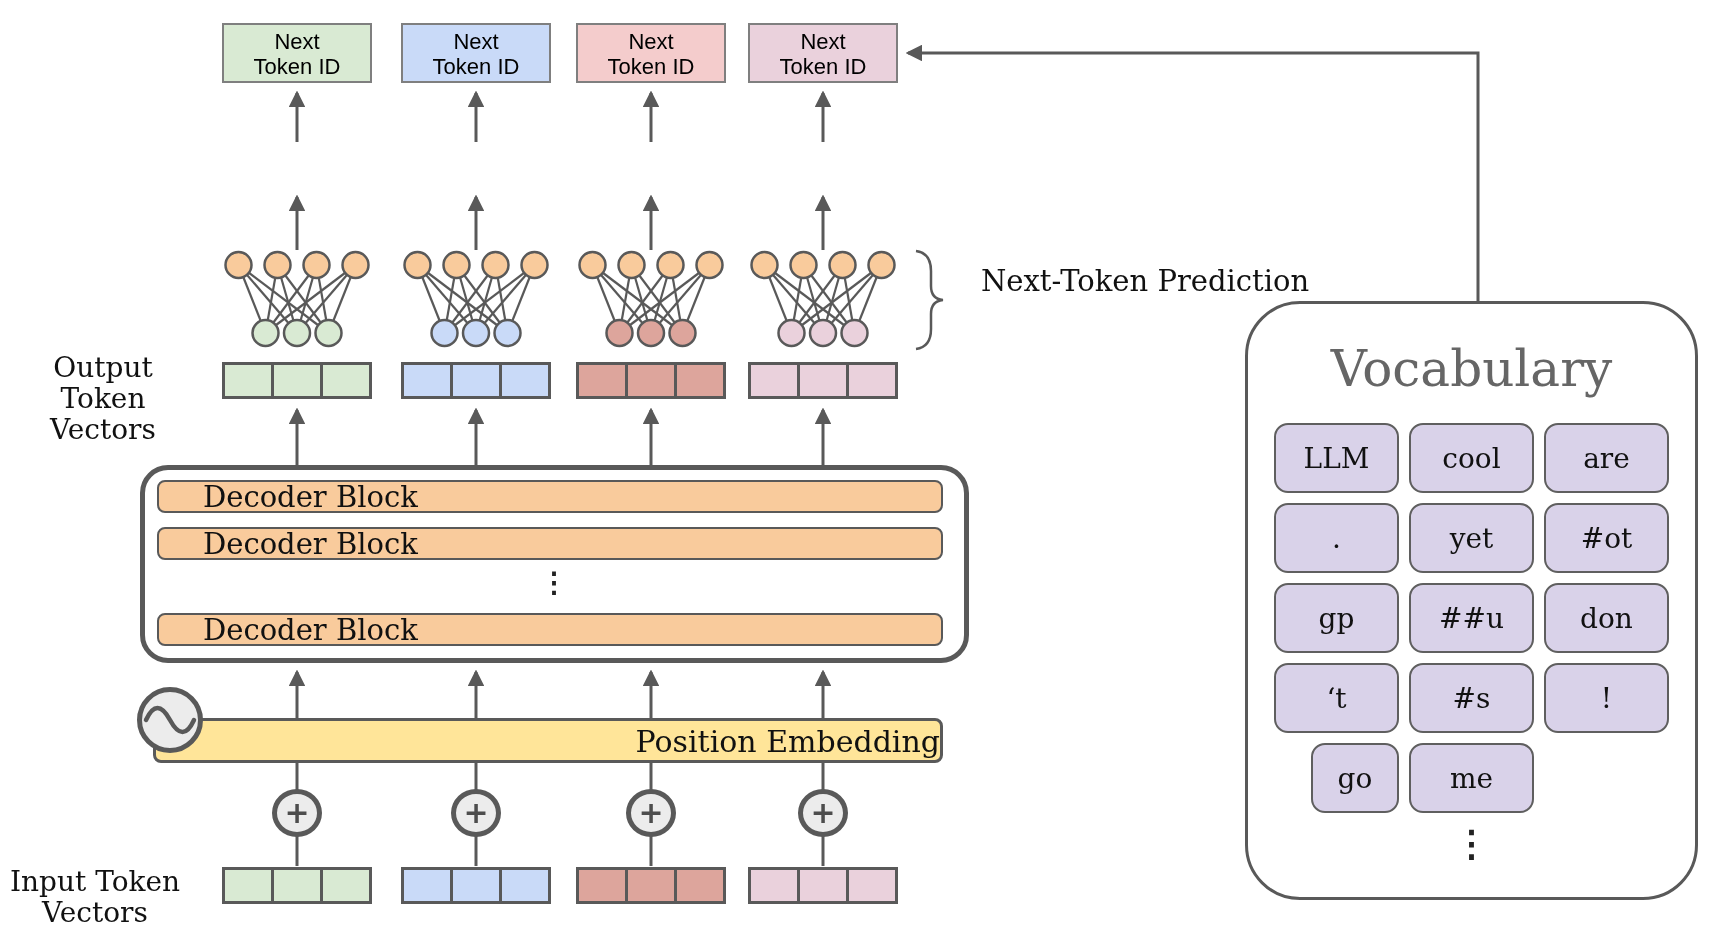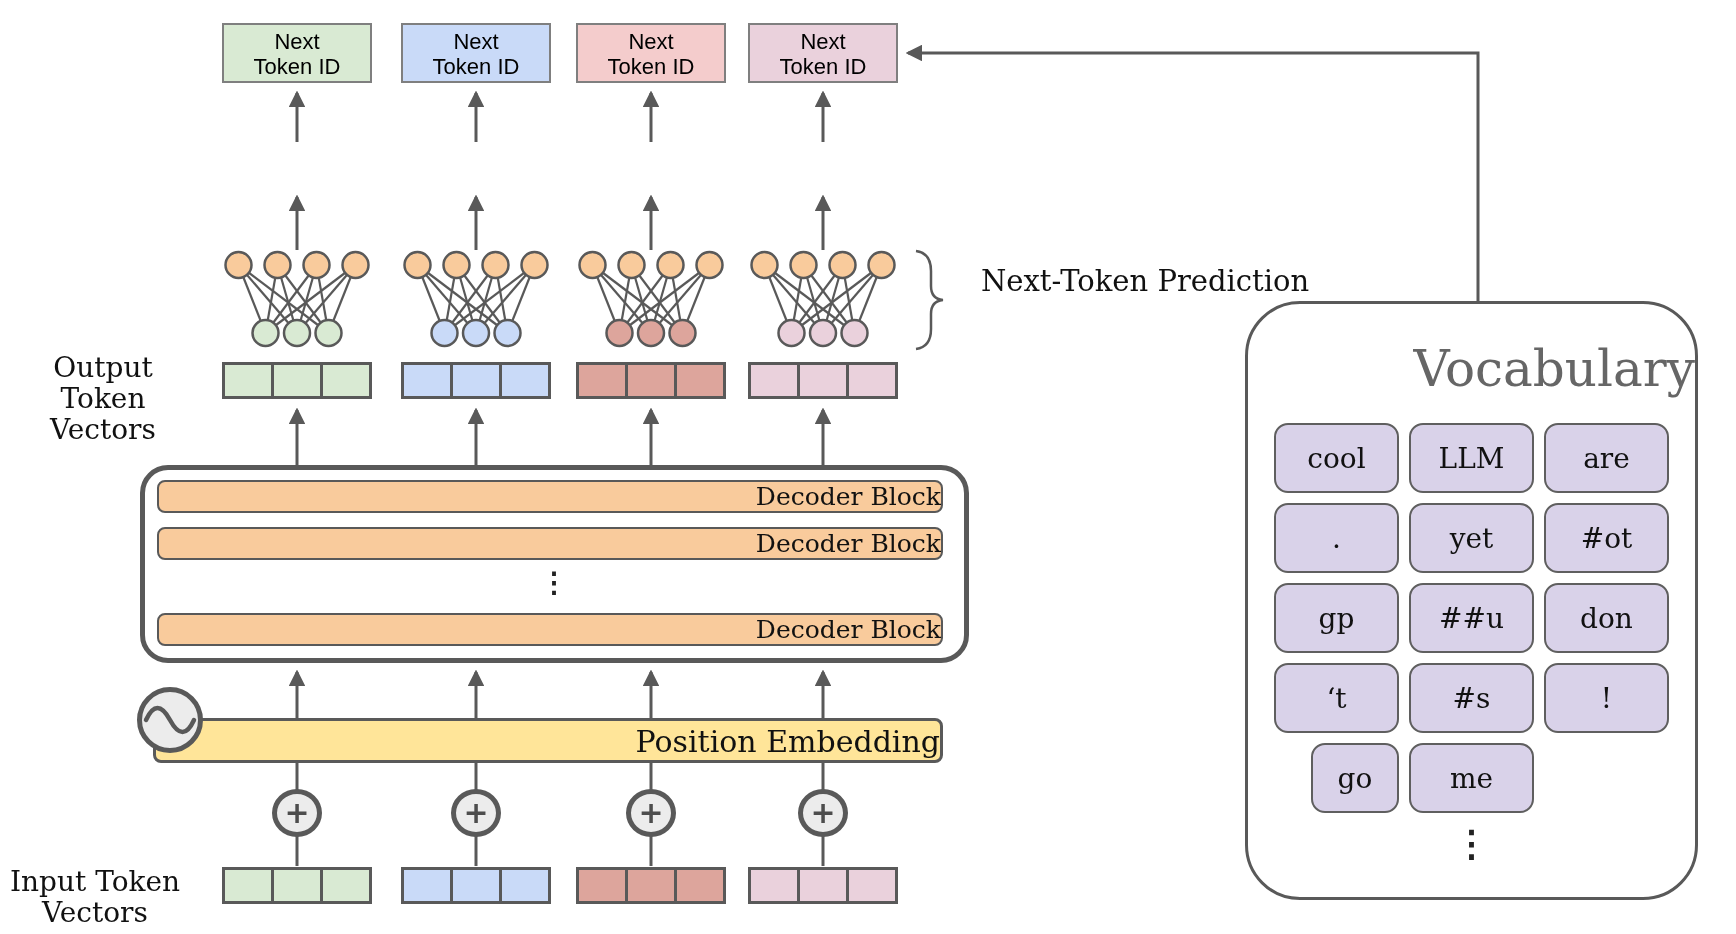"Vocabulary" .vocab-title { text-align: right -> center }
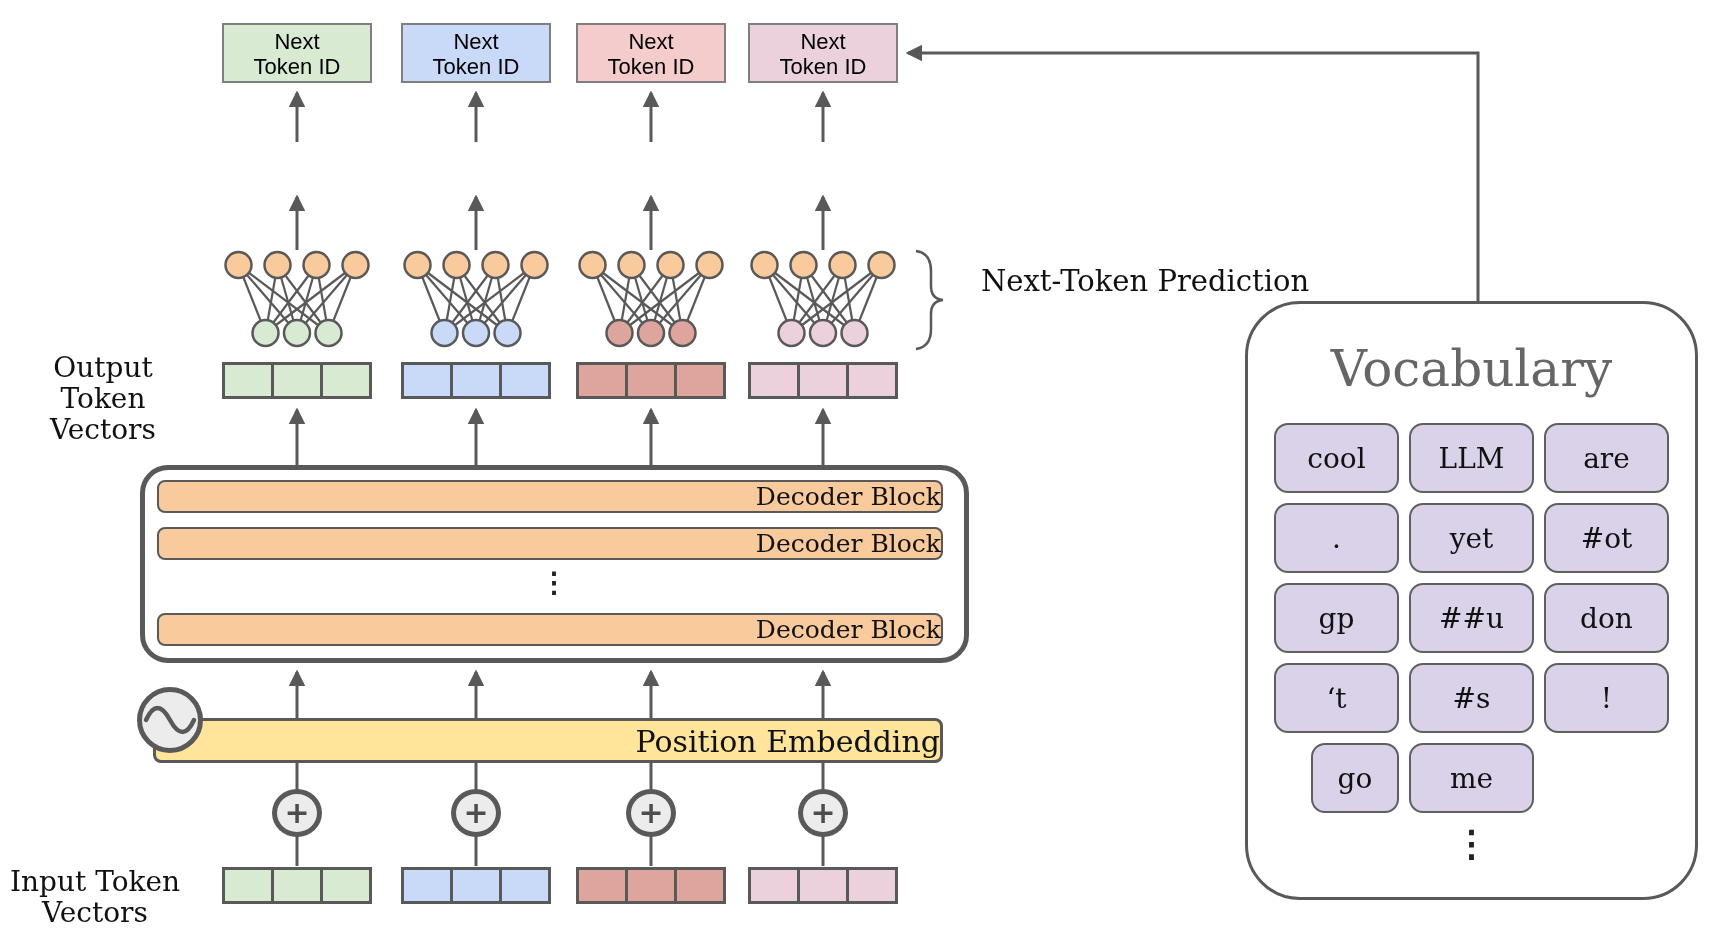"cool" div.vtok { order: before "LLM" -> after "LLM" }
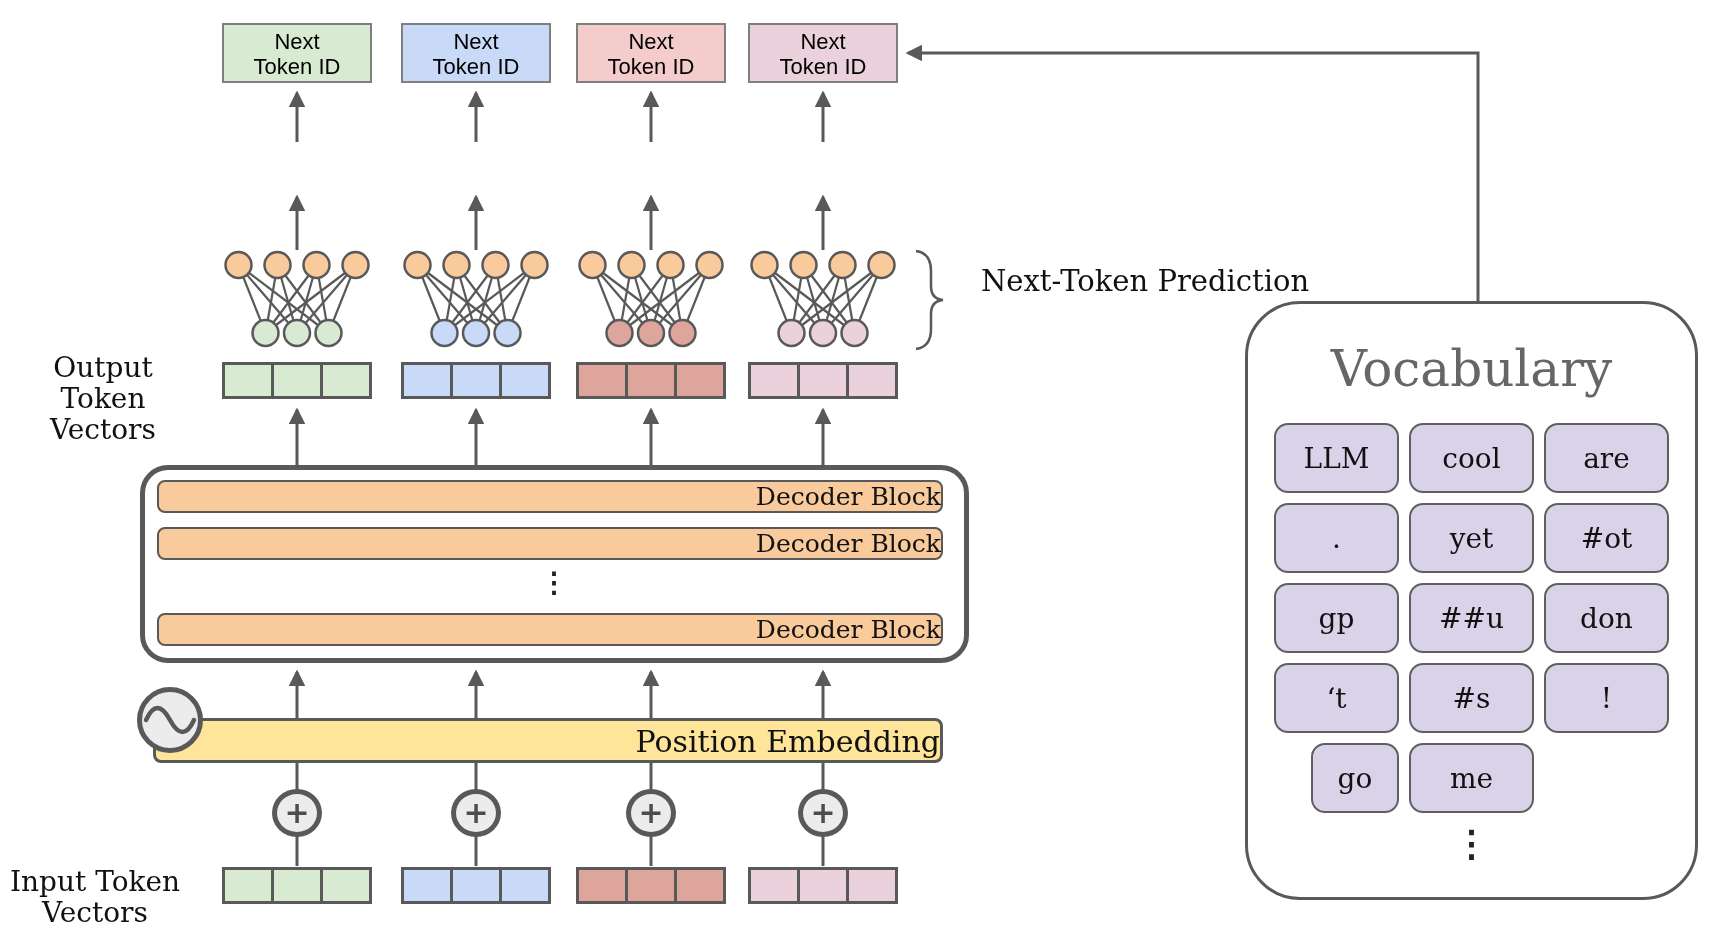"Decoder Block" .decbar { font-size: 25px -> 29px; padding-left: none -> 44px; text-align: right -> left }
